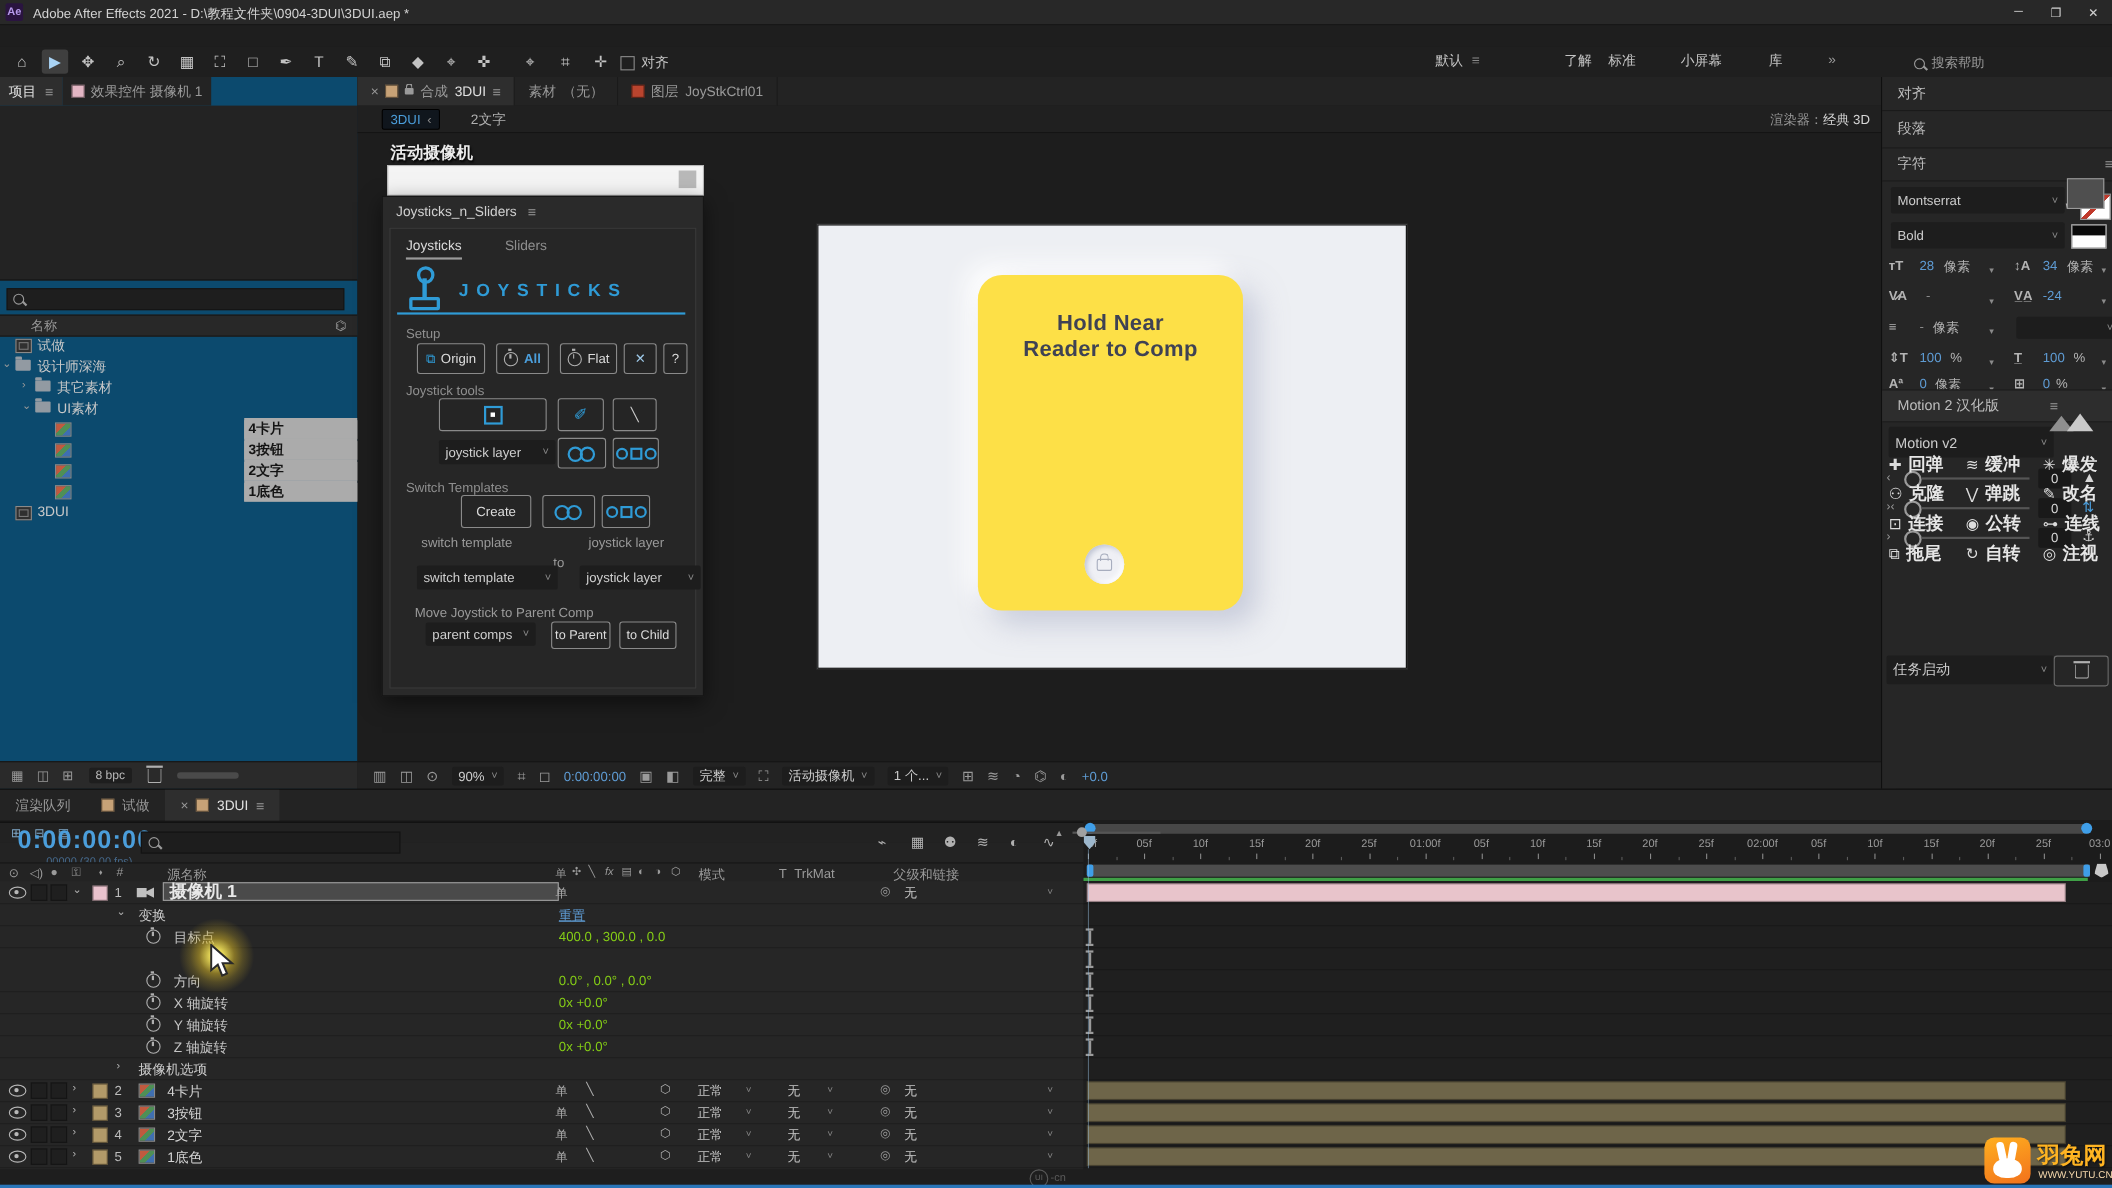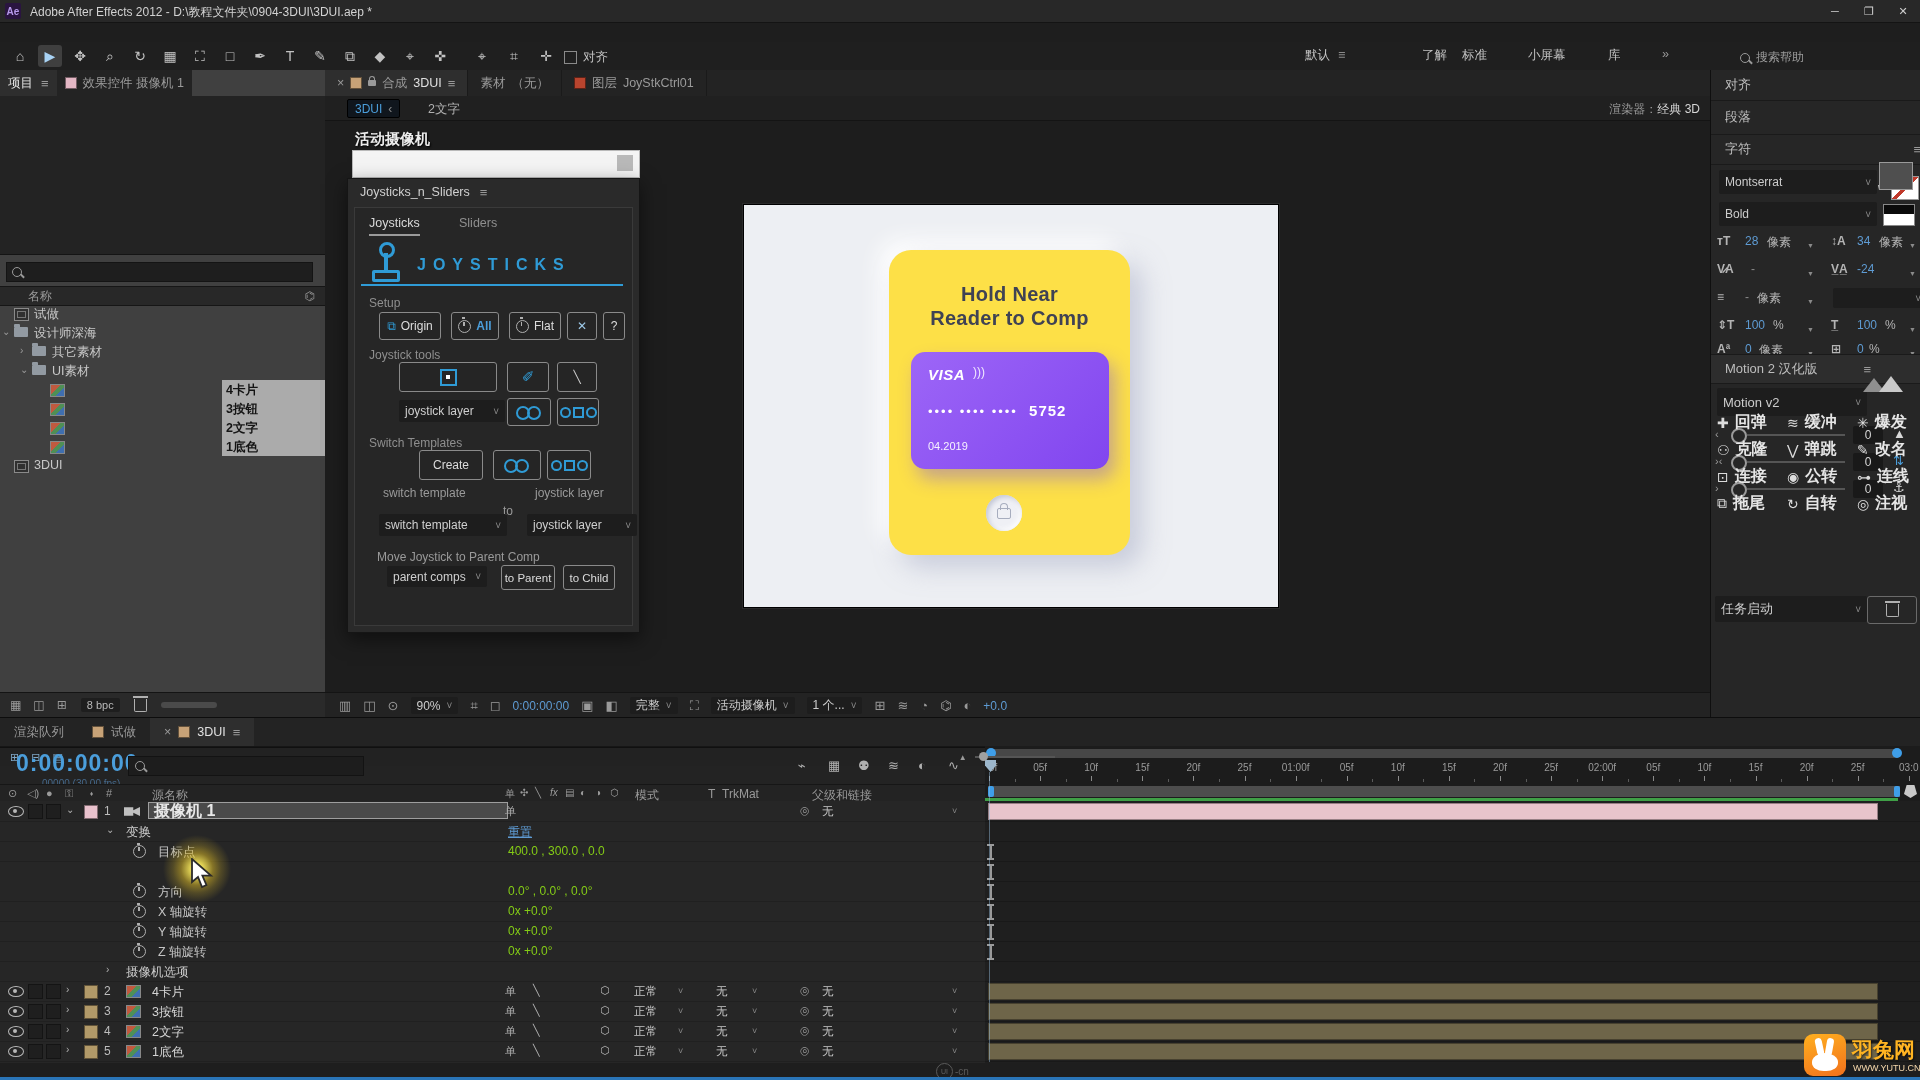"Adobe After Effects 2012 -" div.abs { text: 2012 -> 2021 }
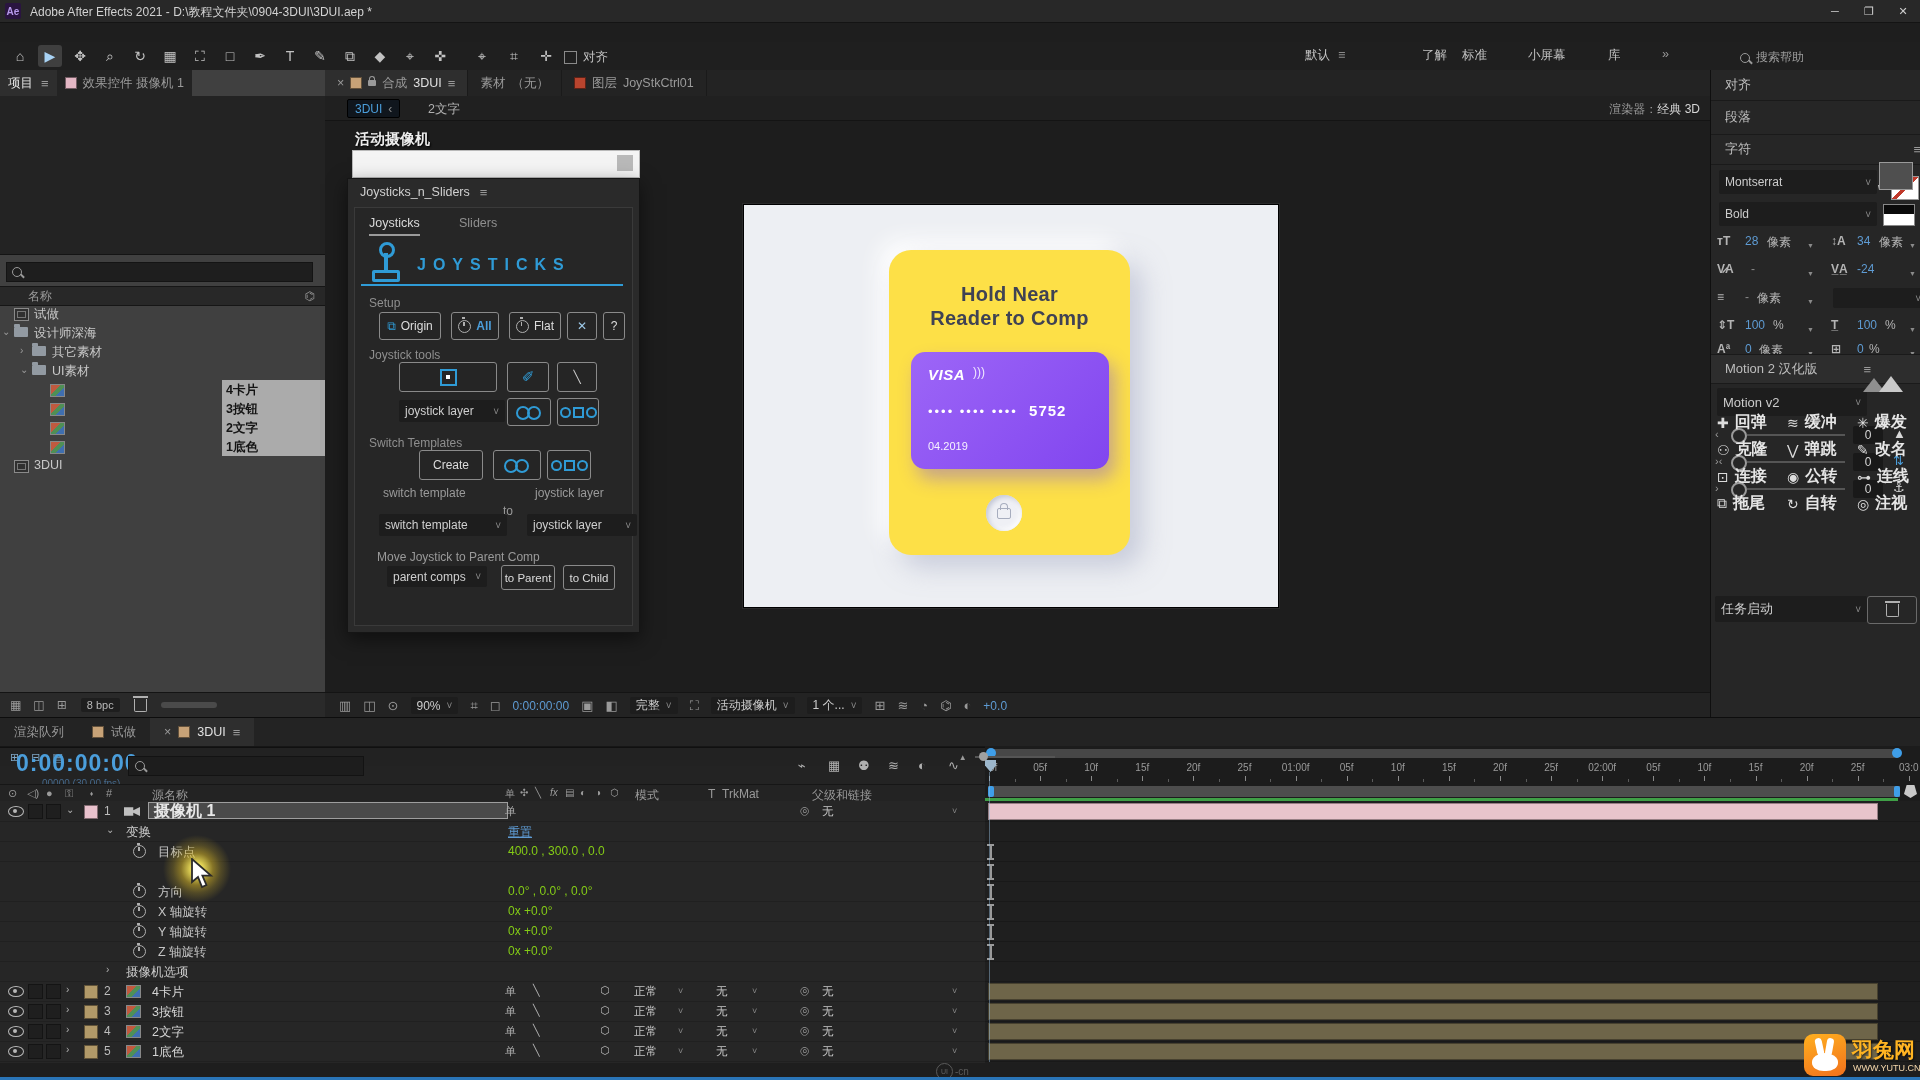"项目" #pp { background: #404040 -> #0c4a6e }
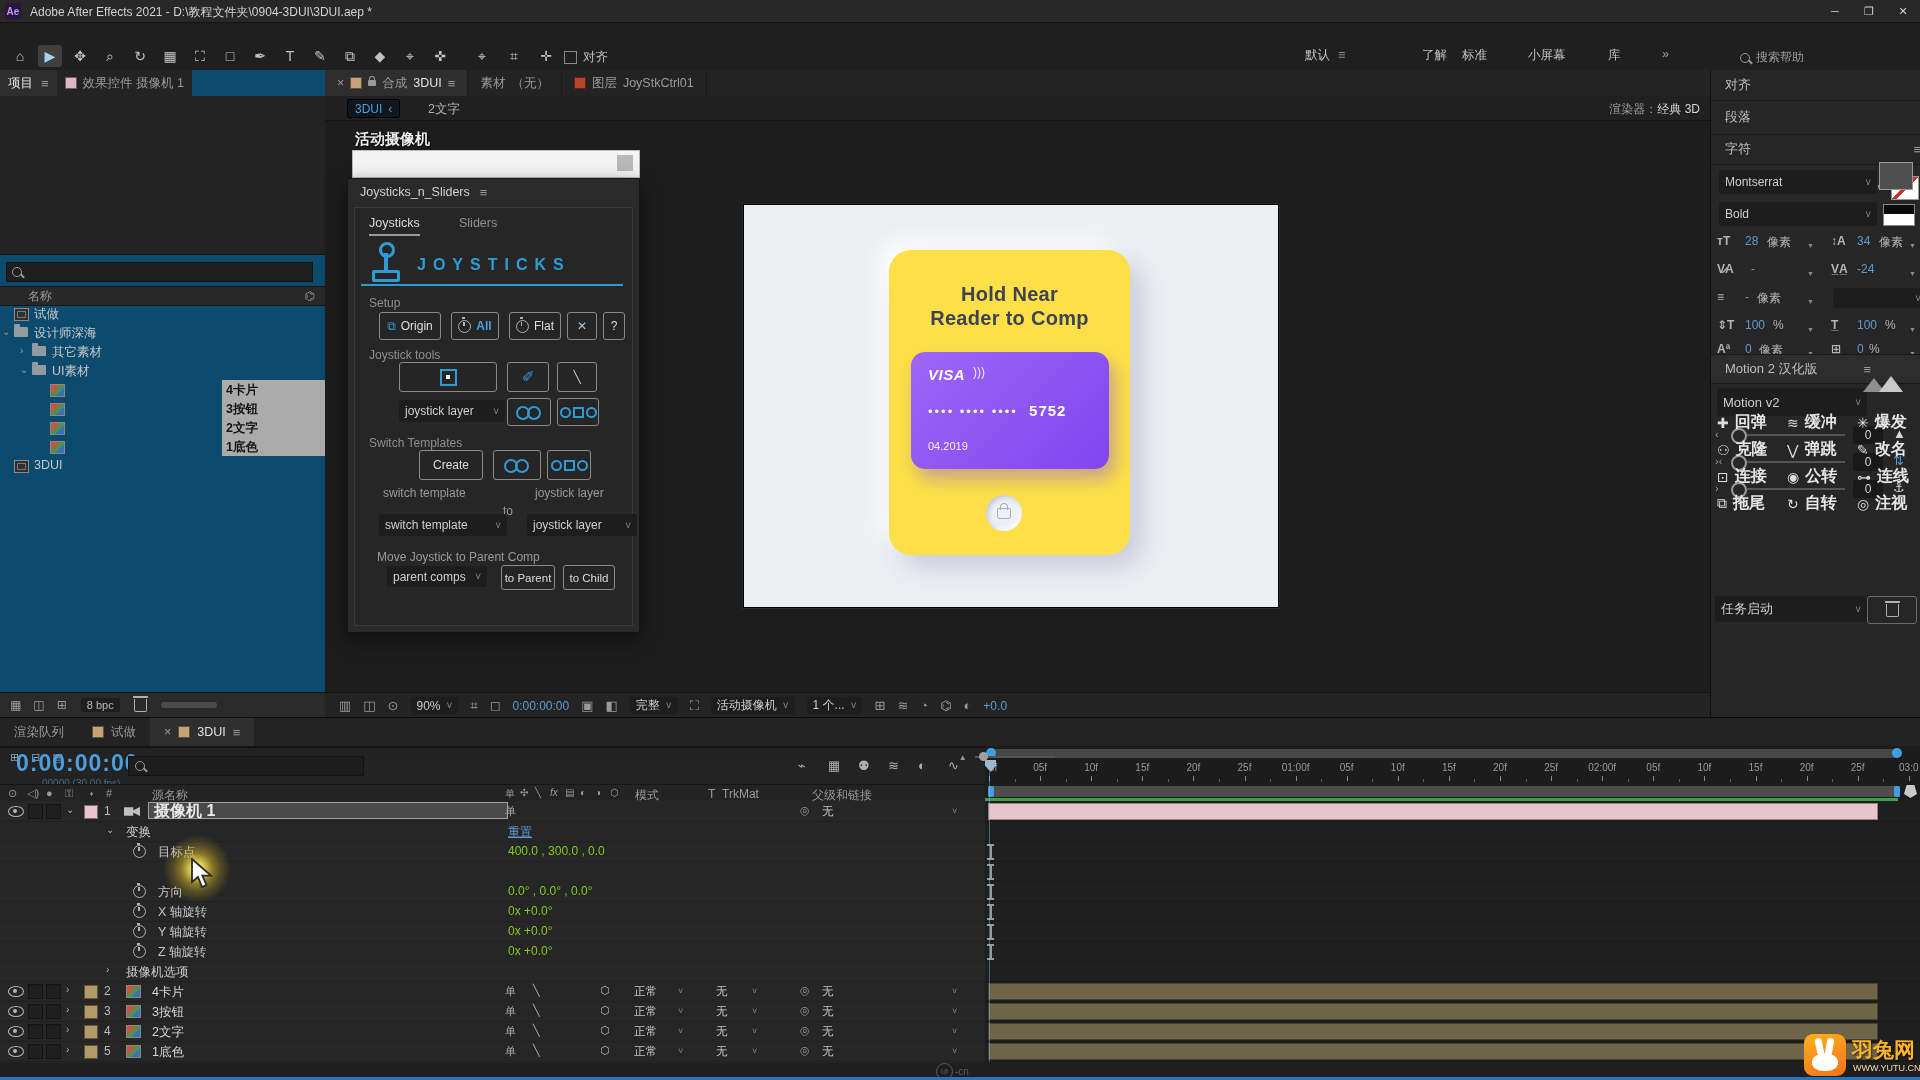"VISA" div.abs { html: <div> <div>VISA</div> <div>)))</div> <div> <span>•••• •••• ••••</span>&nbsp;&nbsp;<b>5752</b> </div> <div>04.2019</div> </div> -> none }
